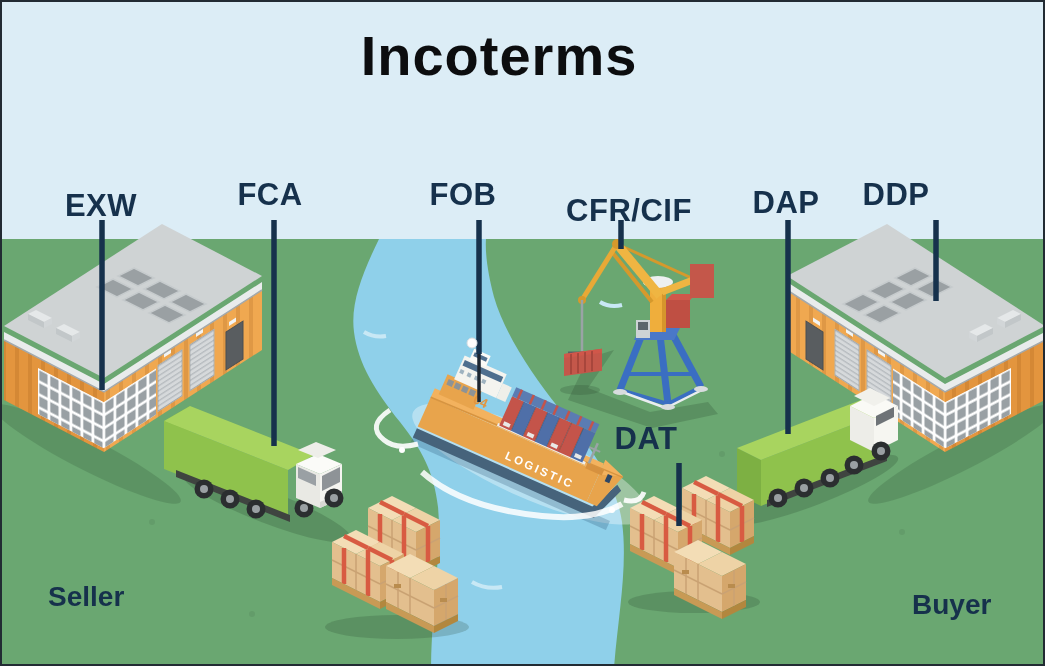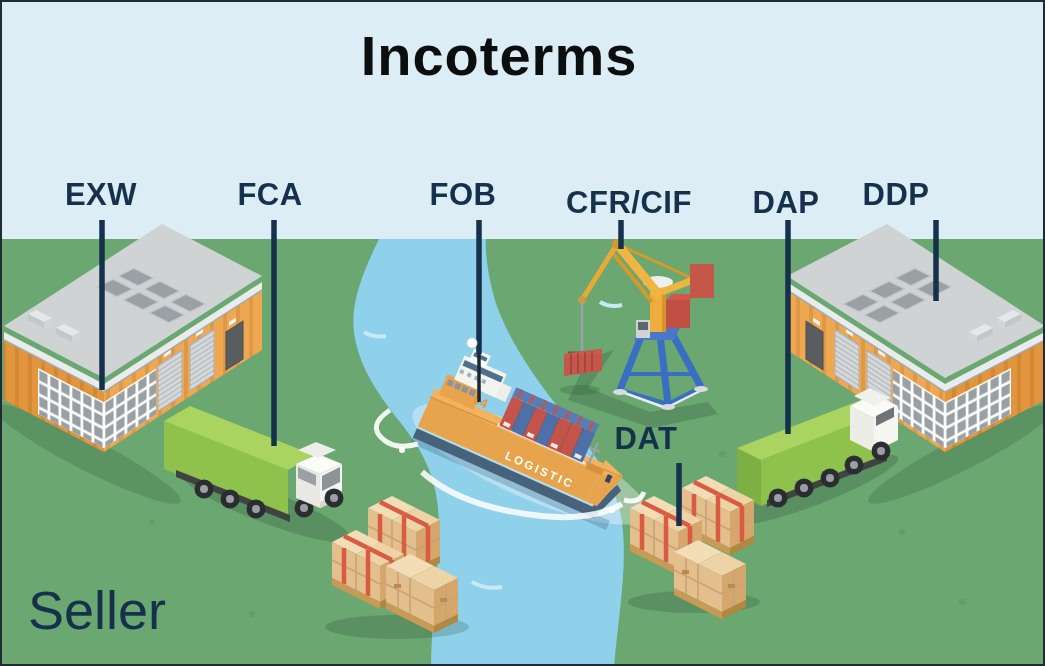"EXW" div.term { top: 177px -> 188px }
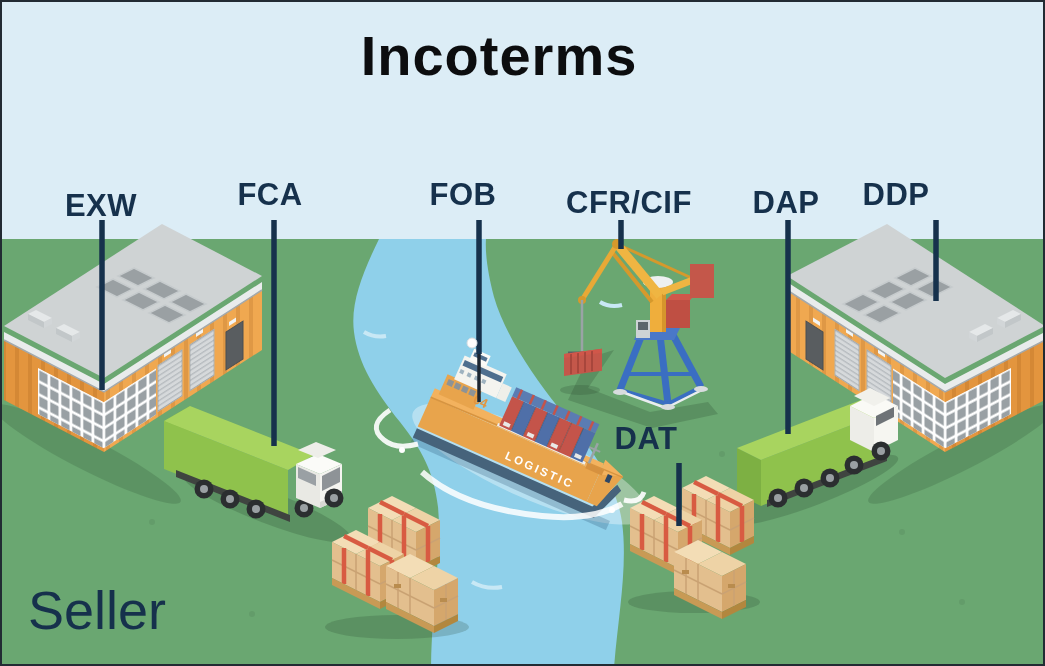"CFR/CIF" div.term { top: 185px -> 193px }
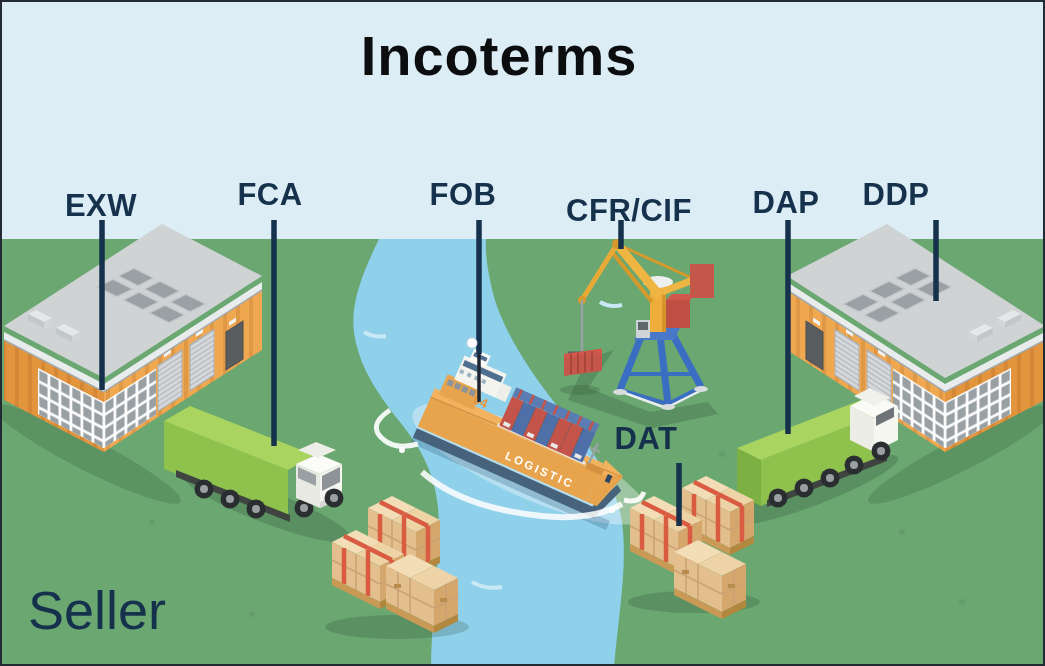"Seller" .role { font-size: 54px -> 28px; font-weight: 400 -> 700; margin-left: none -> 20px }
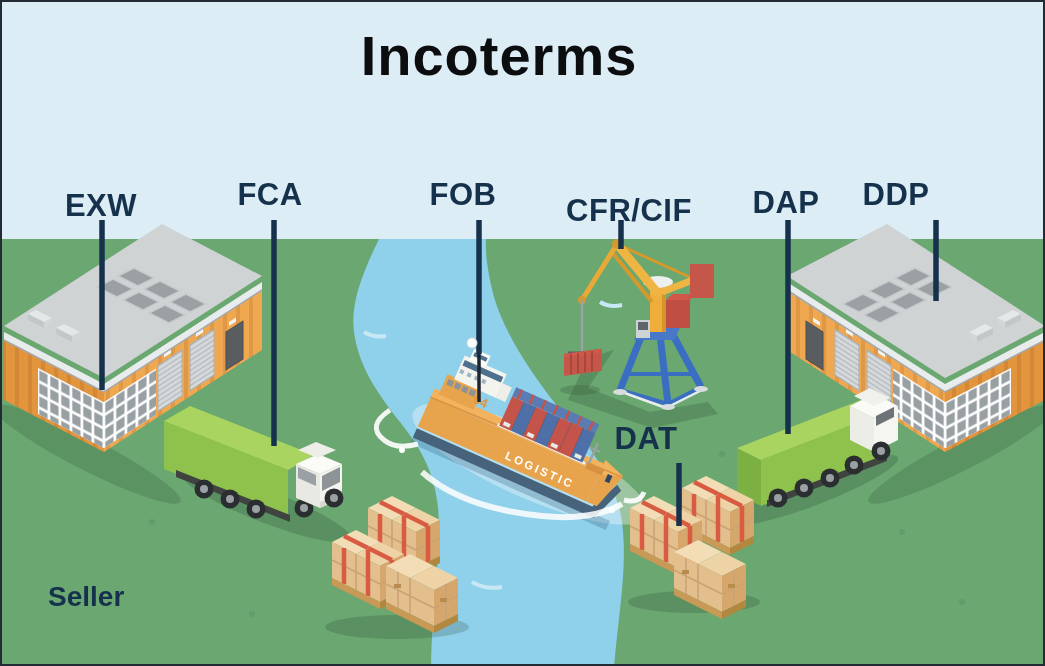"Buyer" div.role { html: none -> <div>Buyer</div> }
